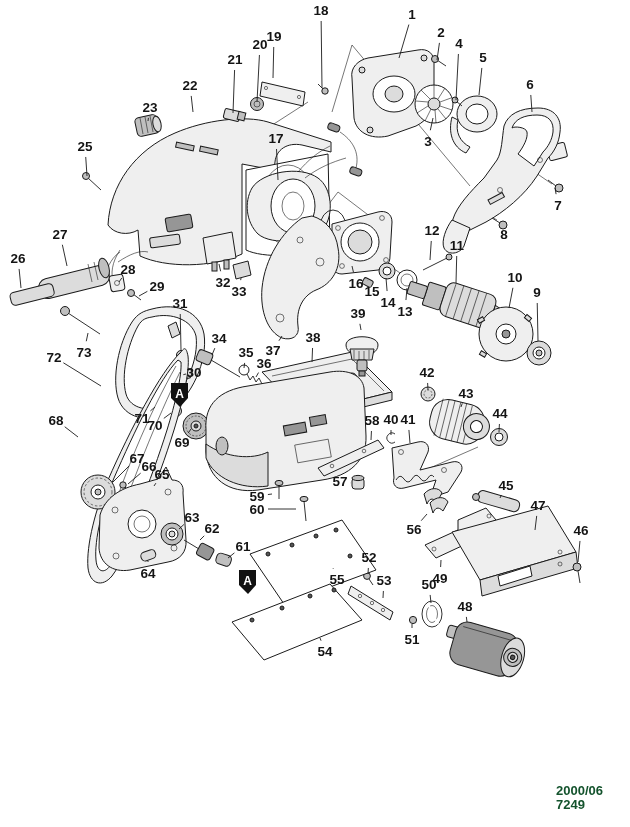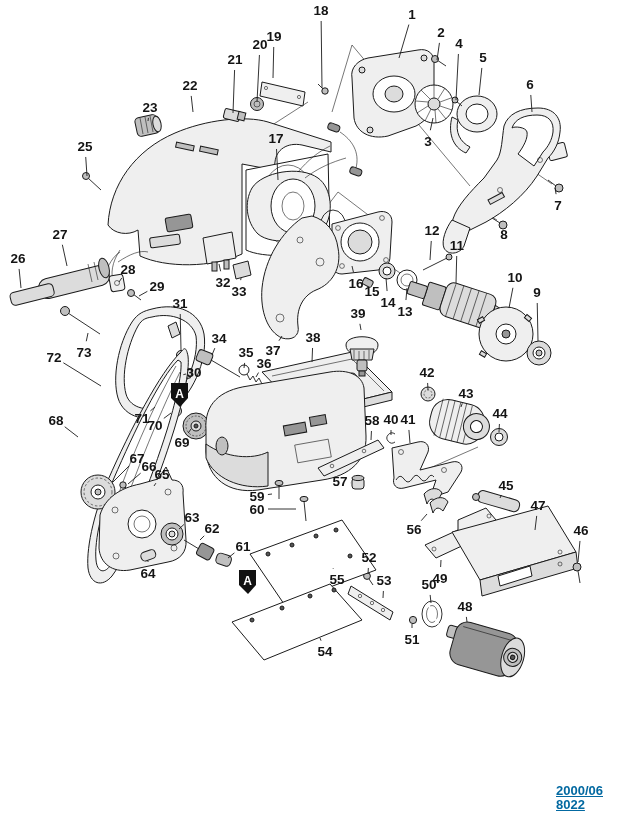"2000/06" #footer { color: #0369a1 -> #14532d; text-decoration: underline -> none }
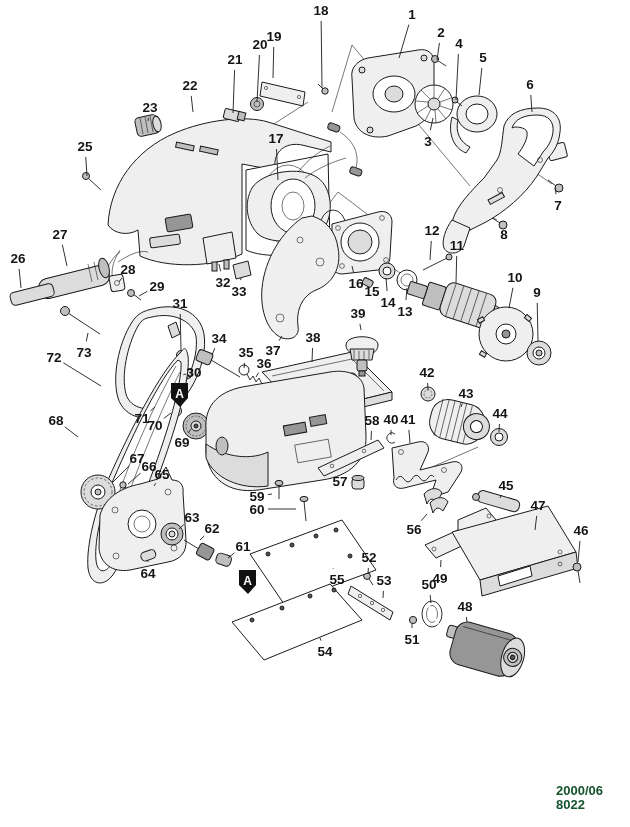"8022" div { text: 8022 -> 7249 }
